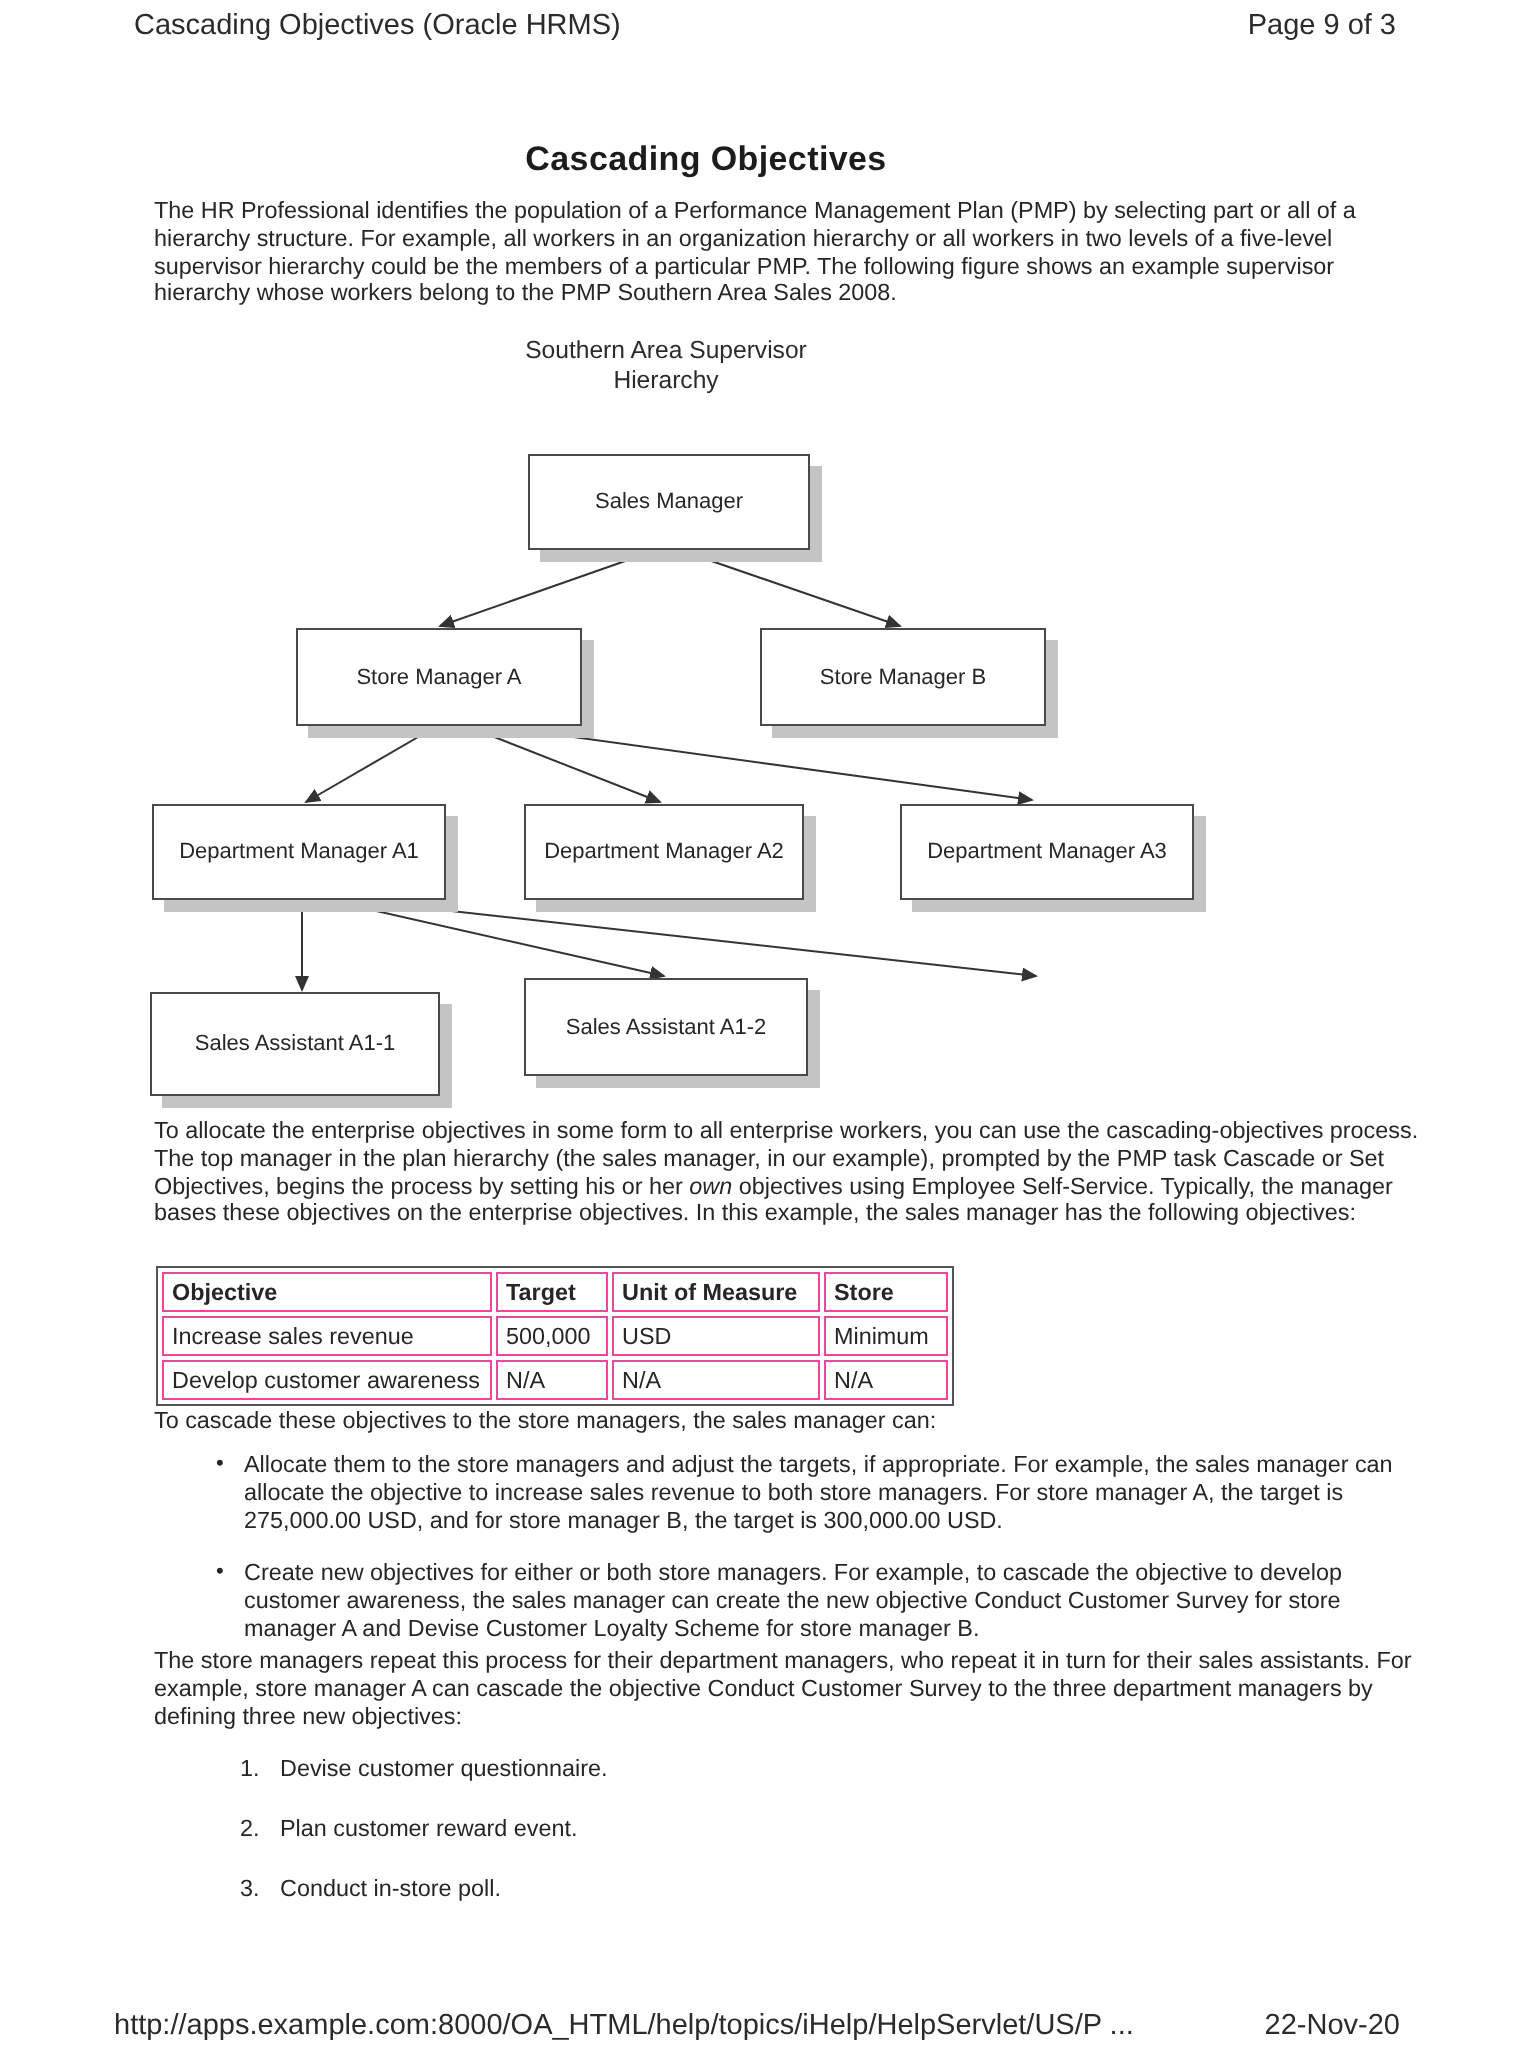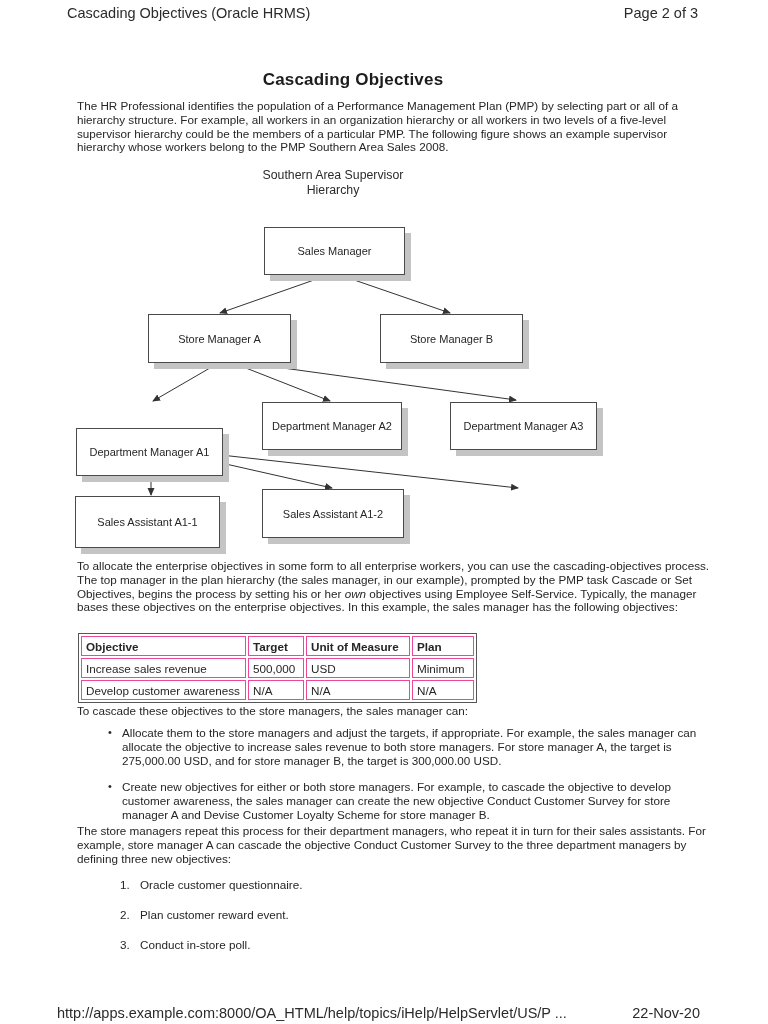"Page 2 of 3" div.hdr { text: 2 -> 9 }
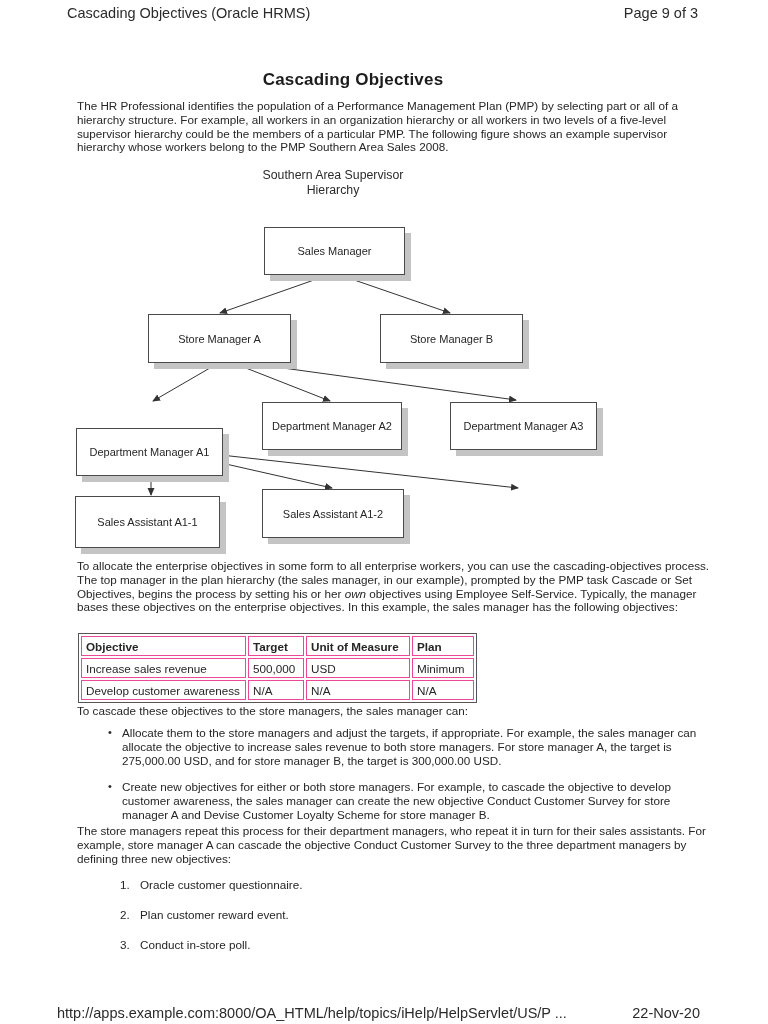"Department Manager A1" div.node { margin-top: 26px -> none }
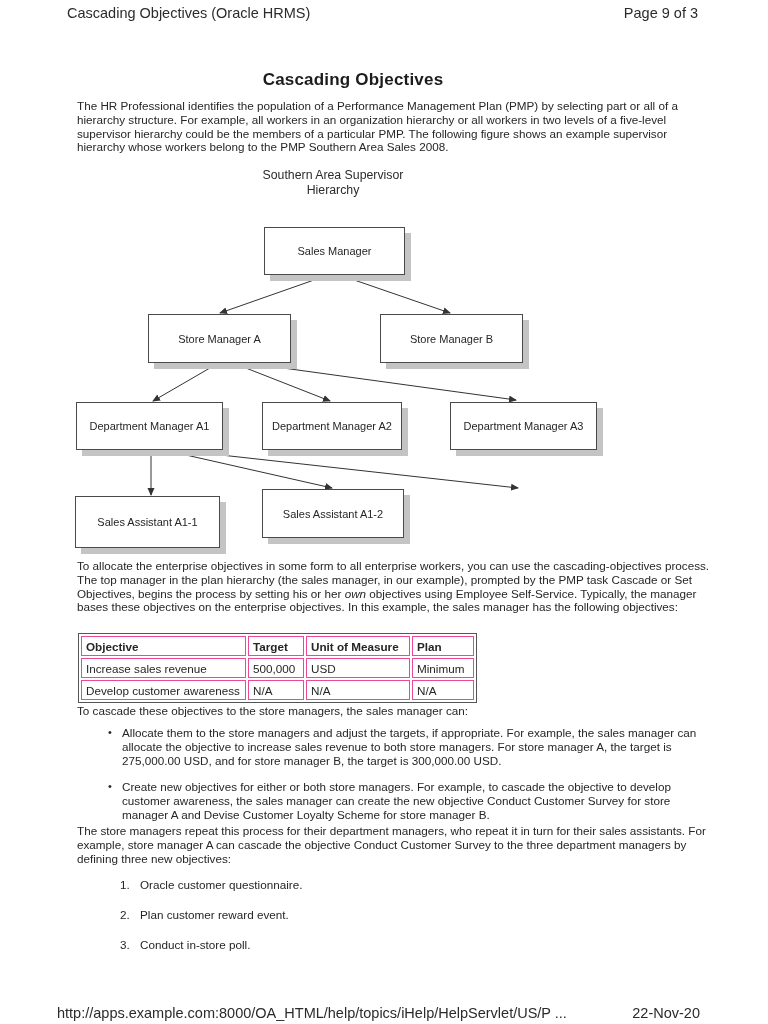"Plan" th.col-type { text: Plan -> Store }
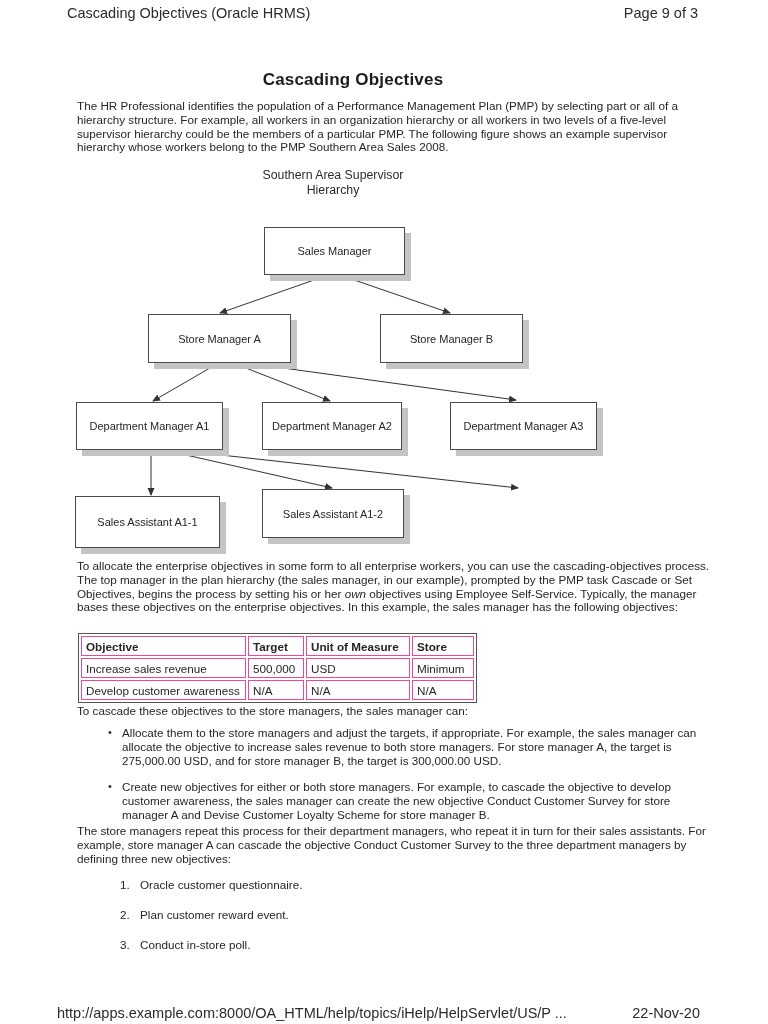"Oracle customer questionnaire." span { text: Oracle -> Devise }
